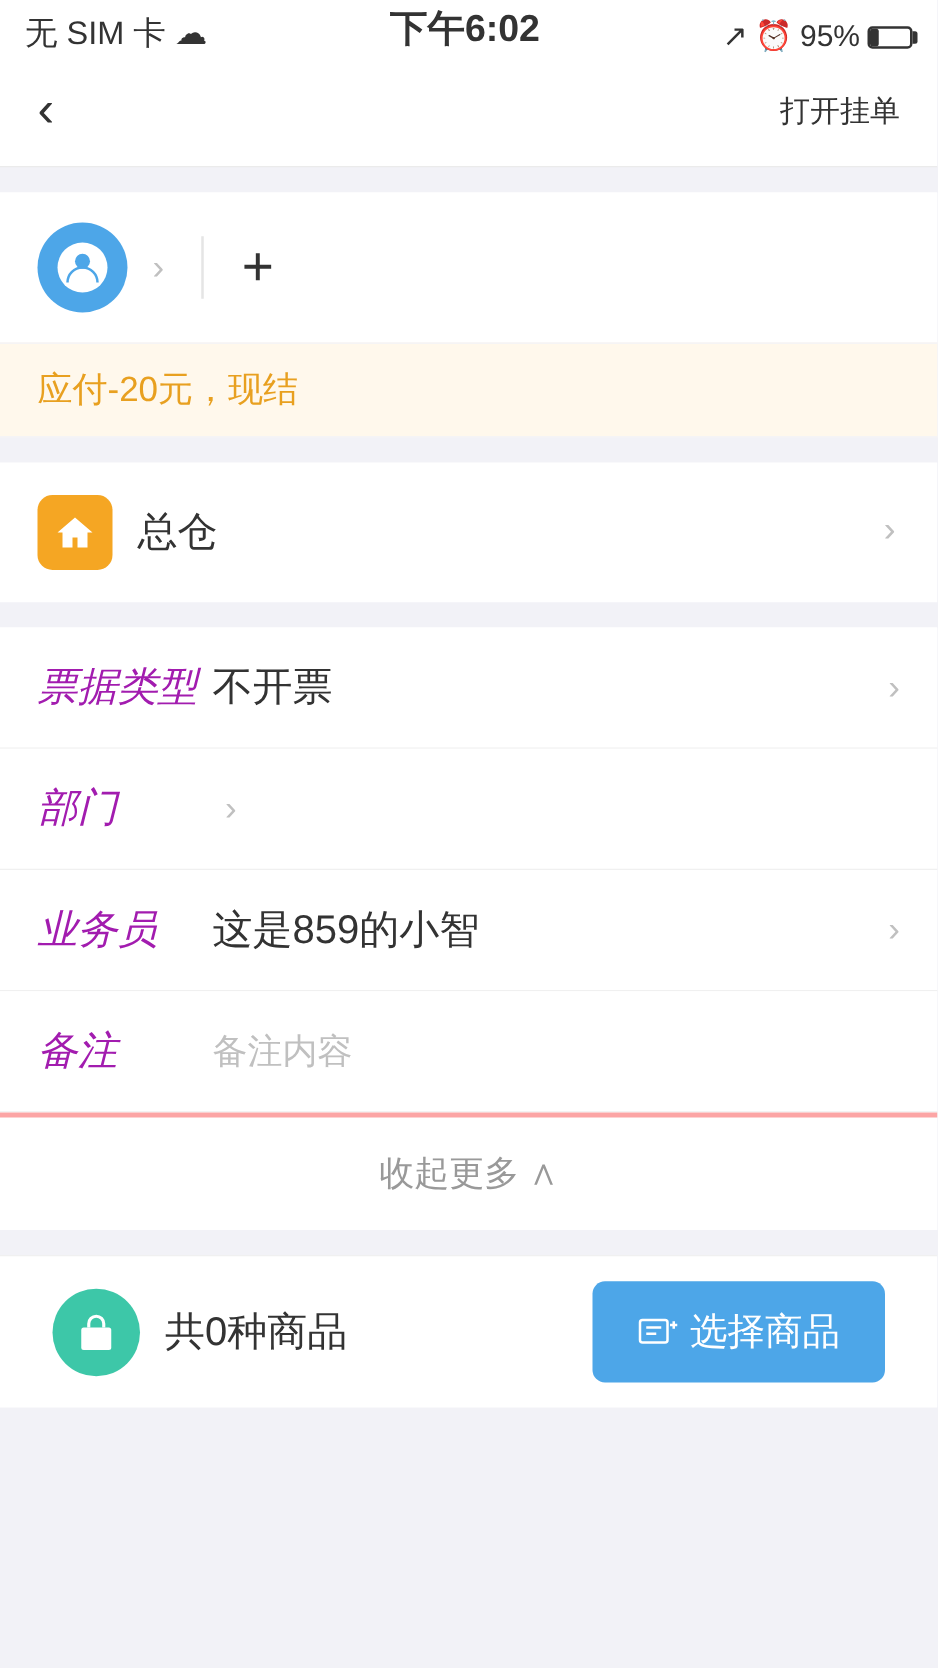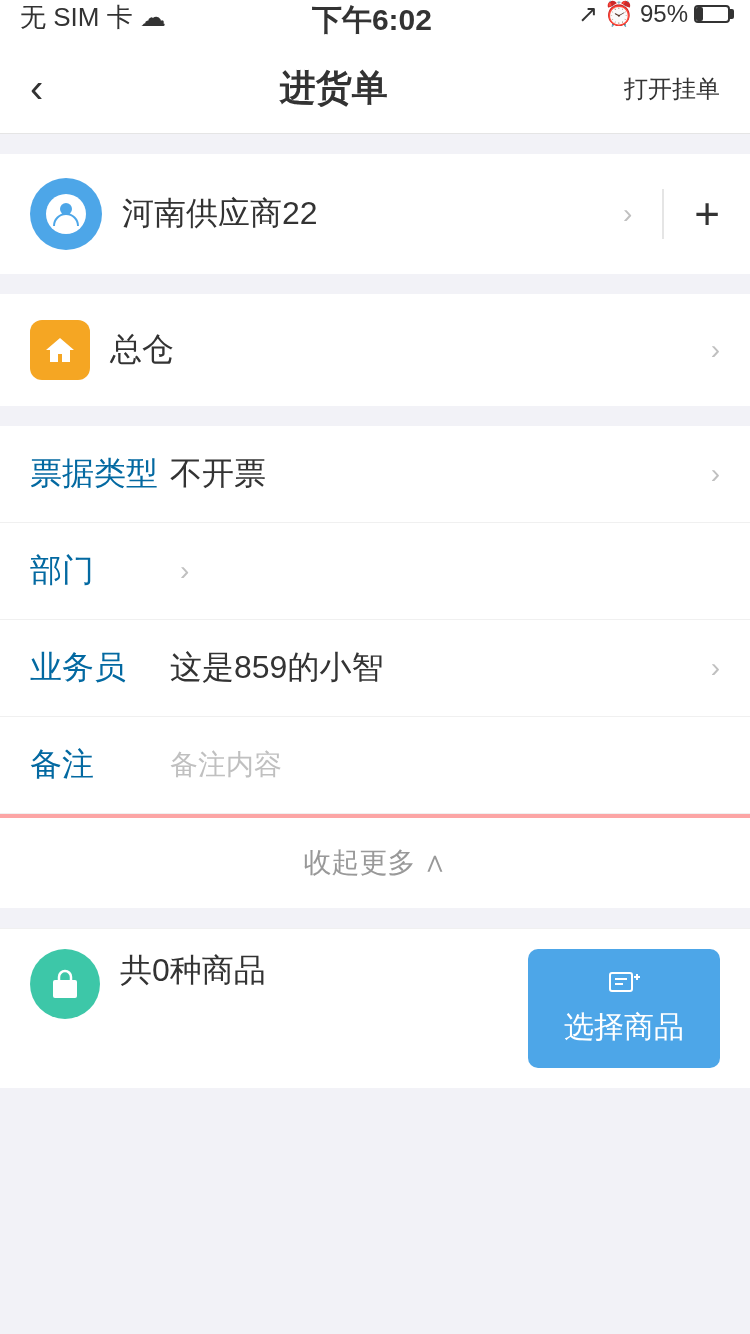"无 SIM 卡 ☁" .status-bar { align-items: flex-start -> flex-end }
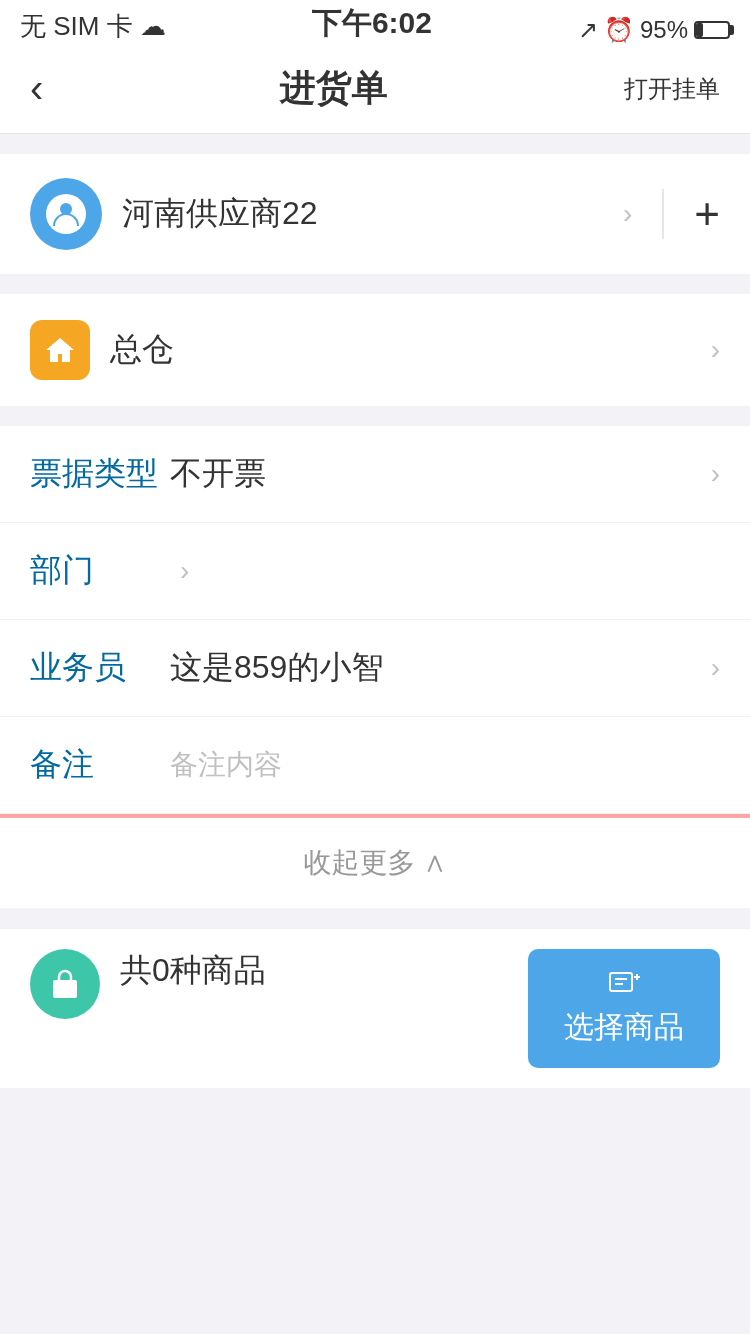"进货单" span.nav-title { html: <span>进货单</span> -> none }
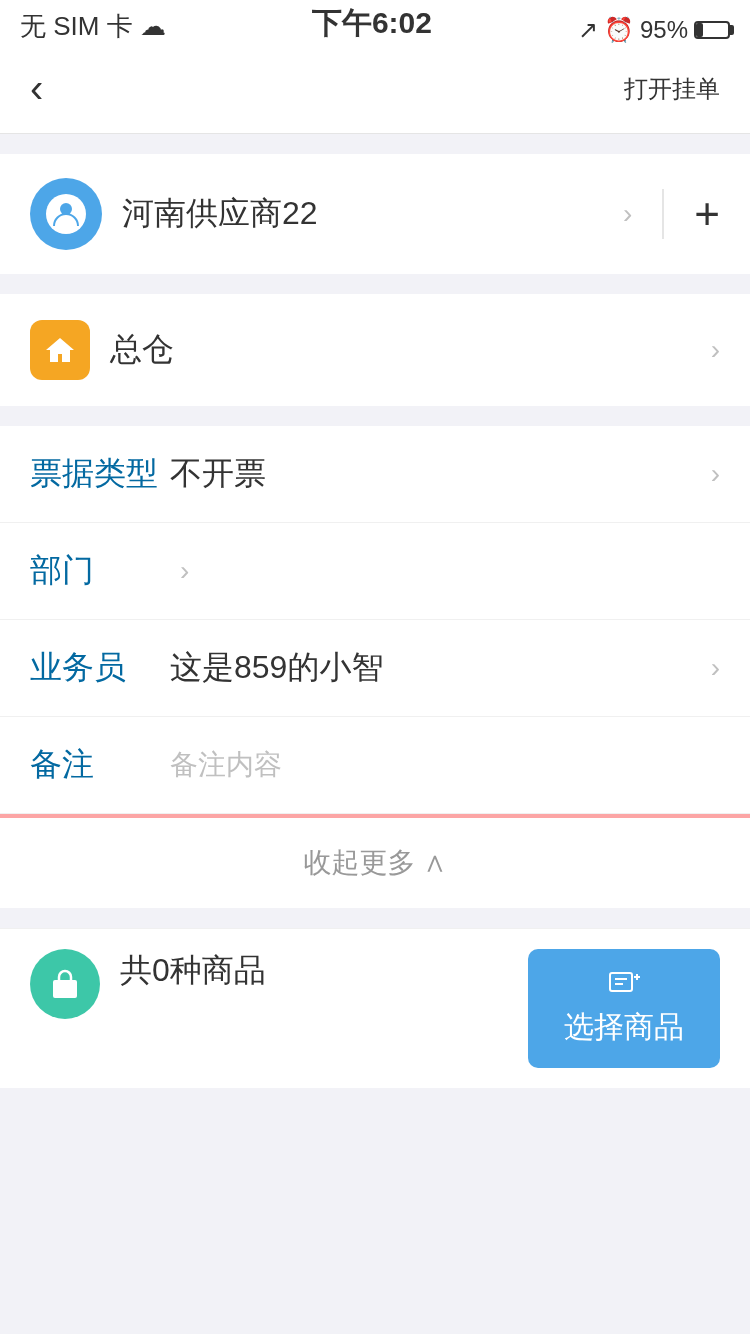"河南供应商22" span.supplier-name { html: <span>河南供应商22</span> -> none }
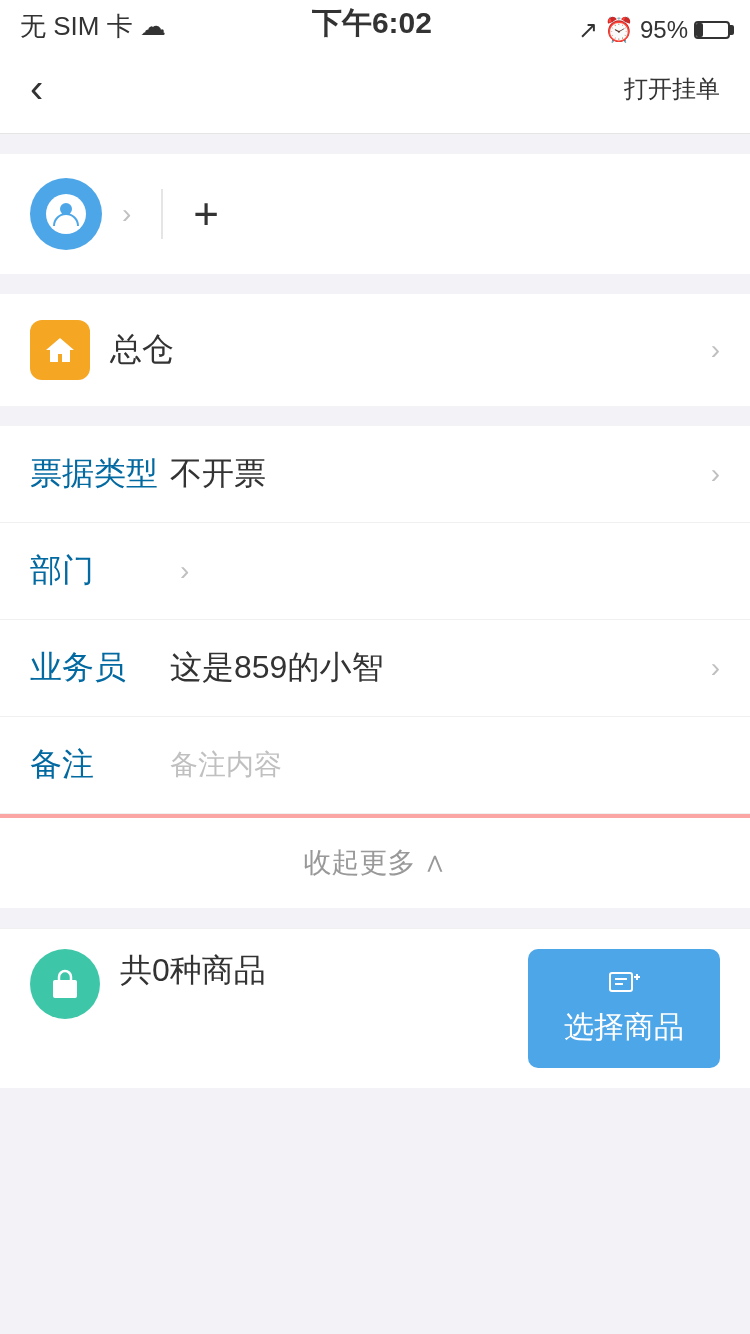"应付-20元，现结" div.info-banner { html: none -> <div>应付-20元，现结</div> }
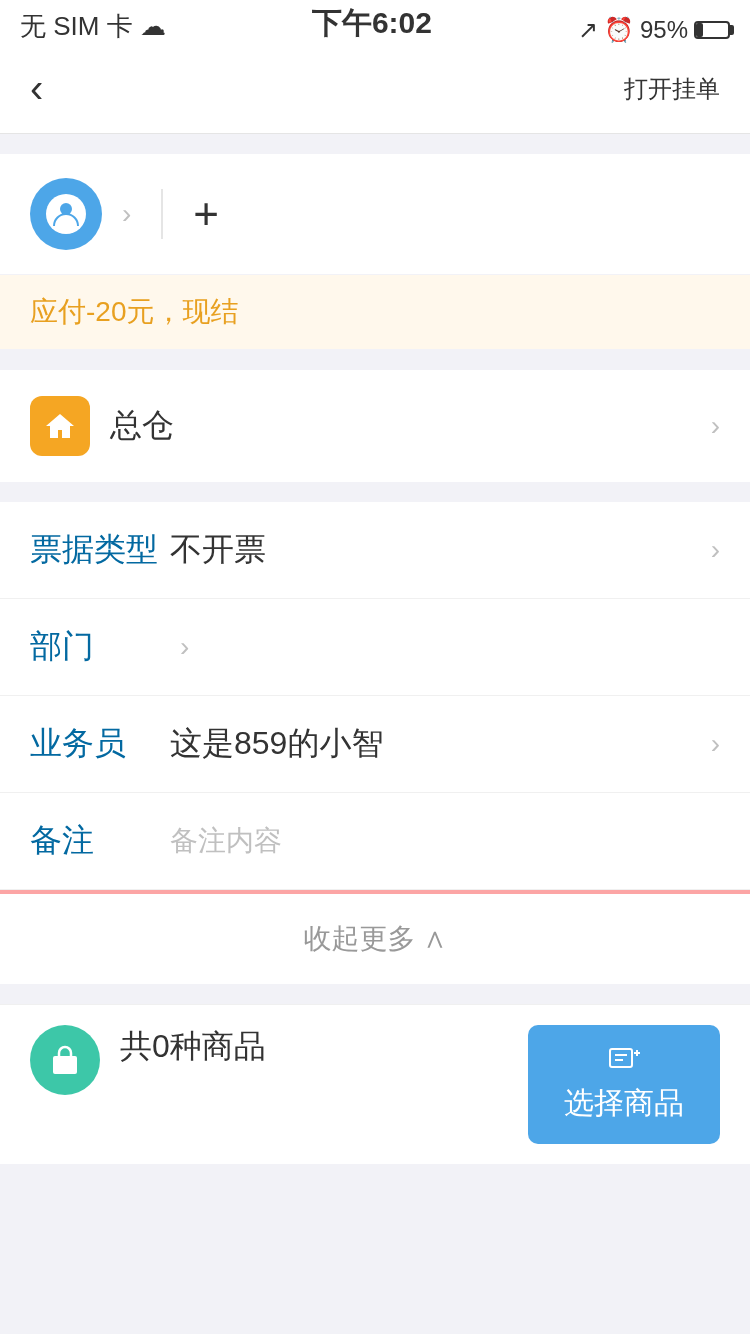"总仓" .warehouse-row { font-family: none -> Liberation Mono, monospace }
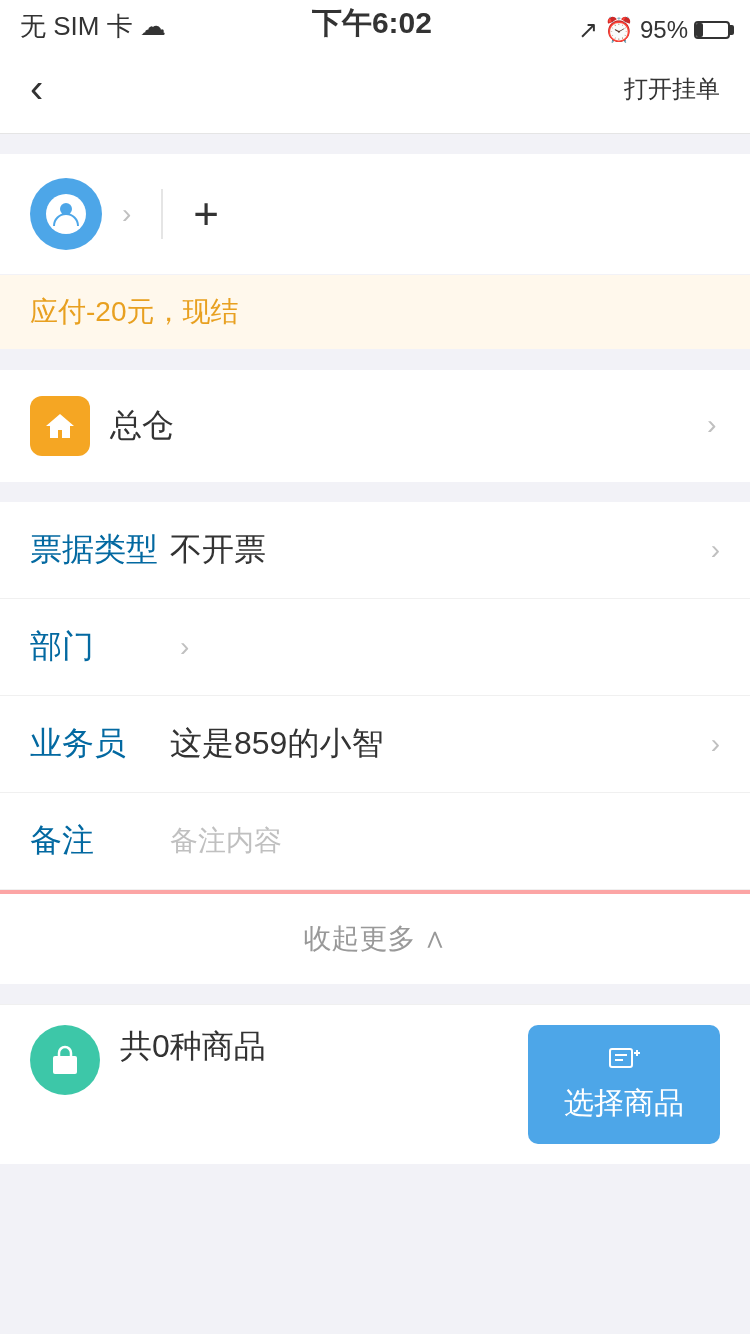"票据类型" .row-label { color: #0369a1 -> #a21caf; font-style: none -> italic }
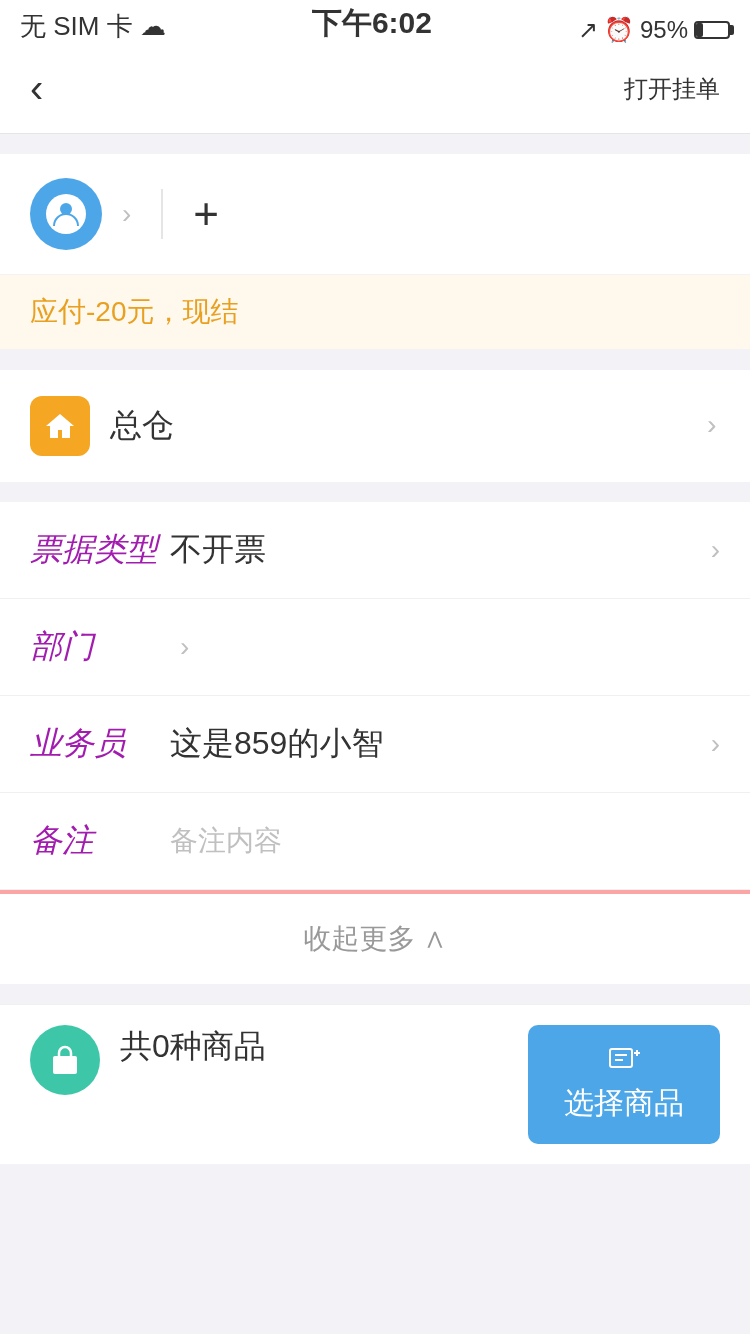"共0种商品" .bottom-bar { align-items: none -> center; padding: 20px 30px -> 20px 42px }
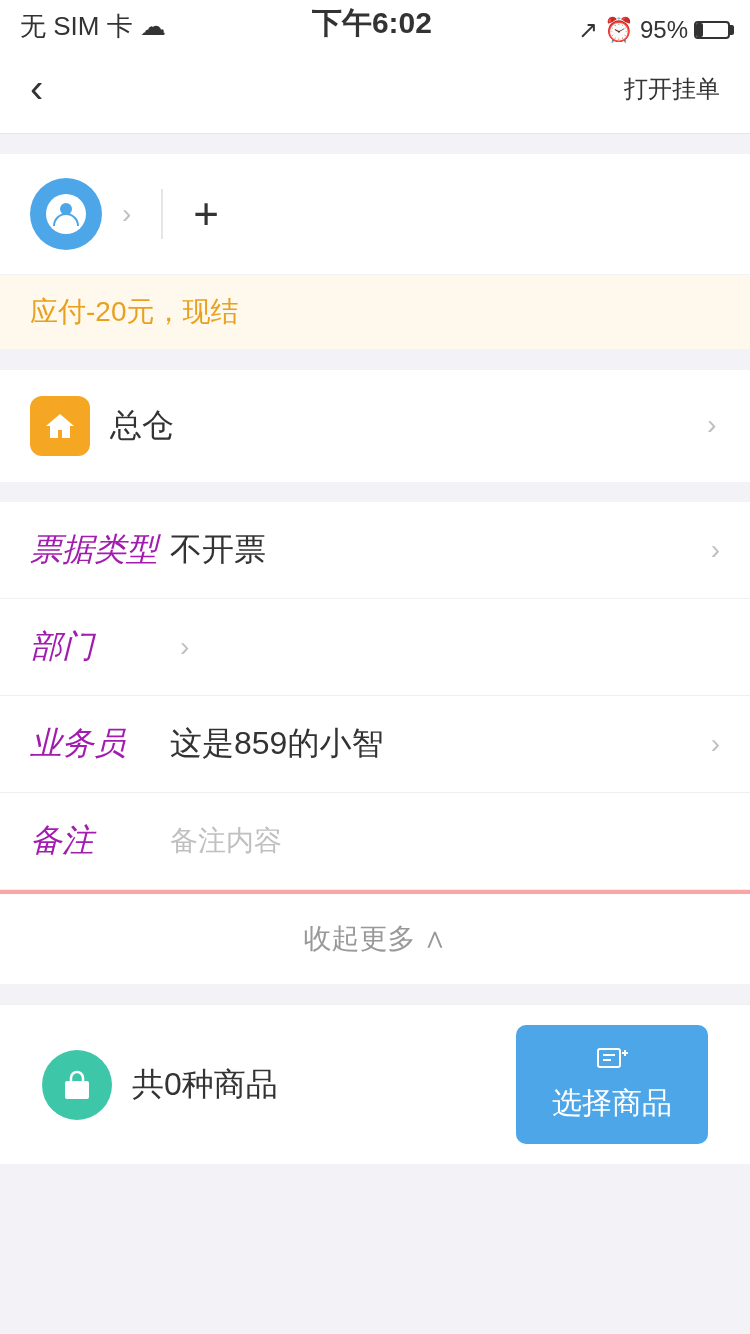"选择商品" .select-product-btn { flex-direction: column -> none }
